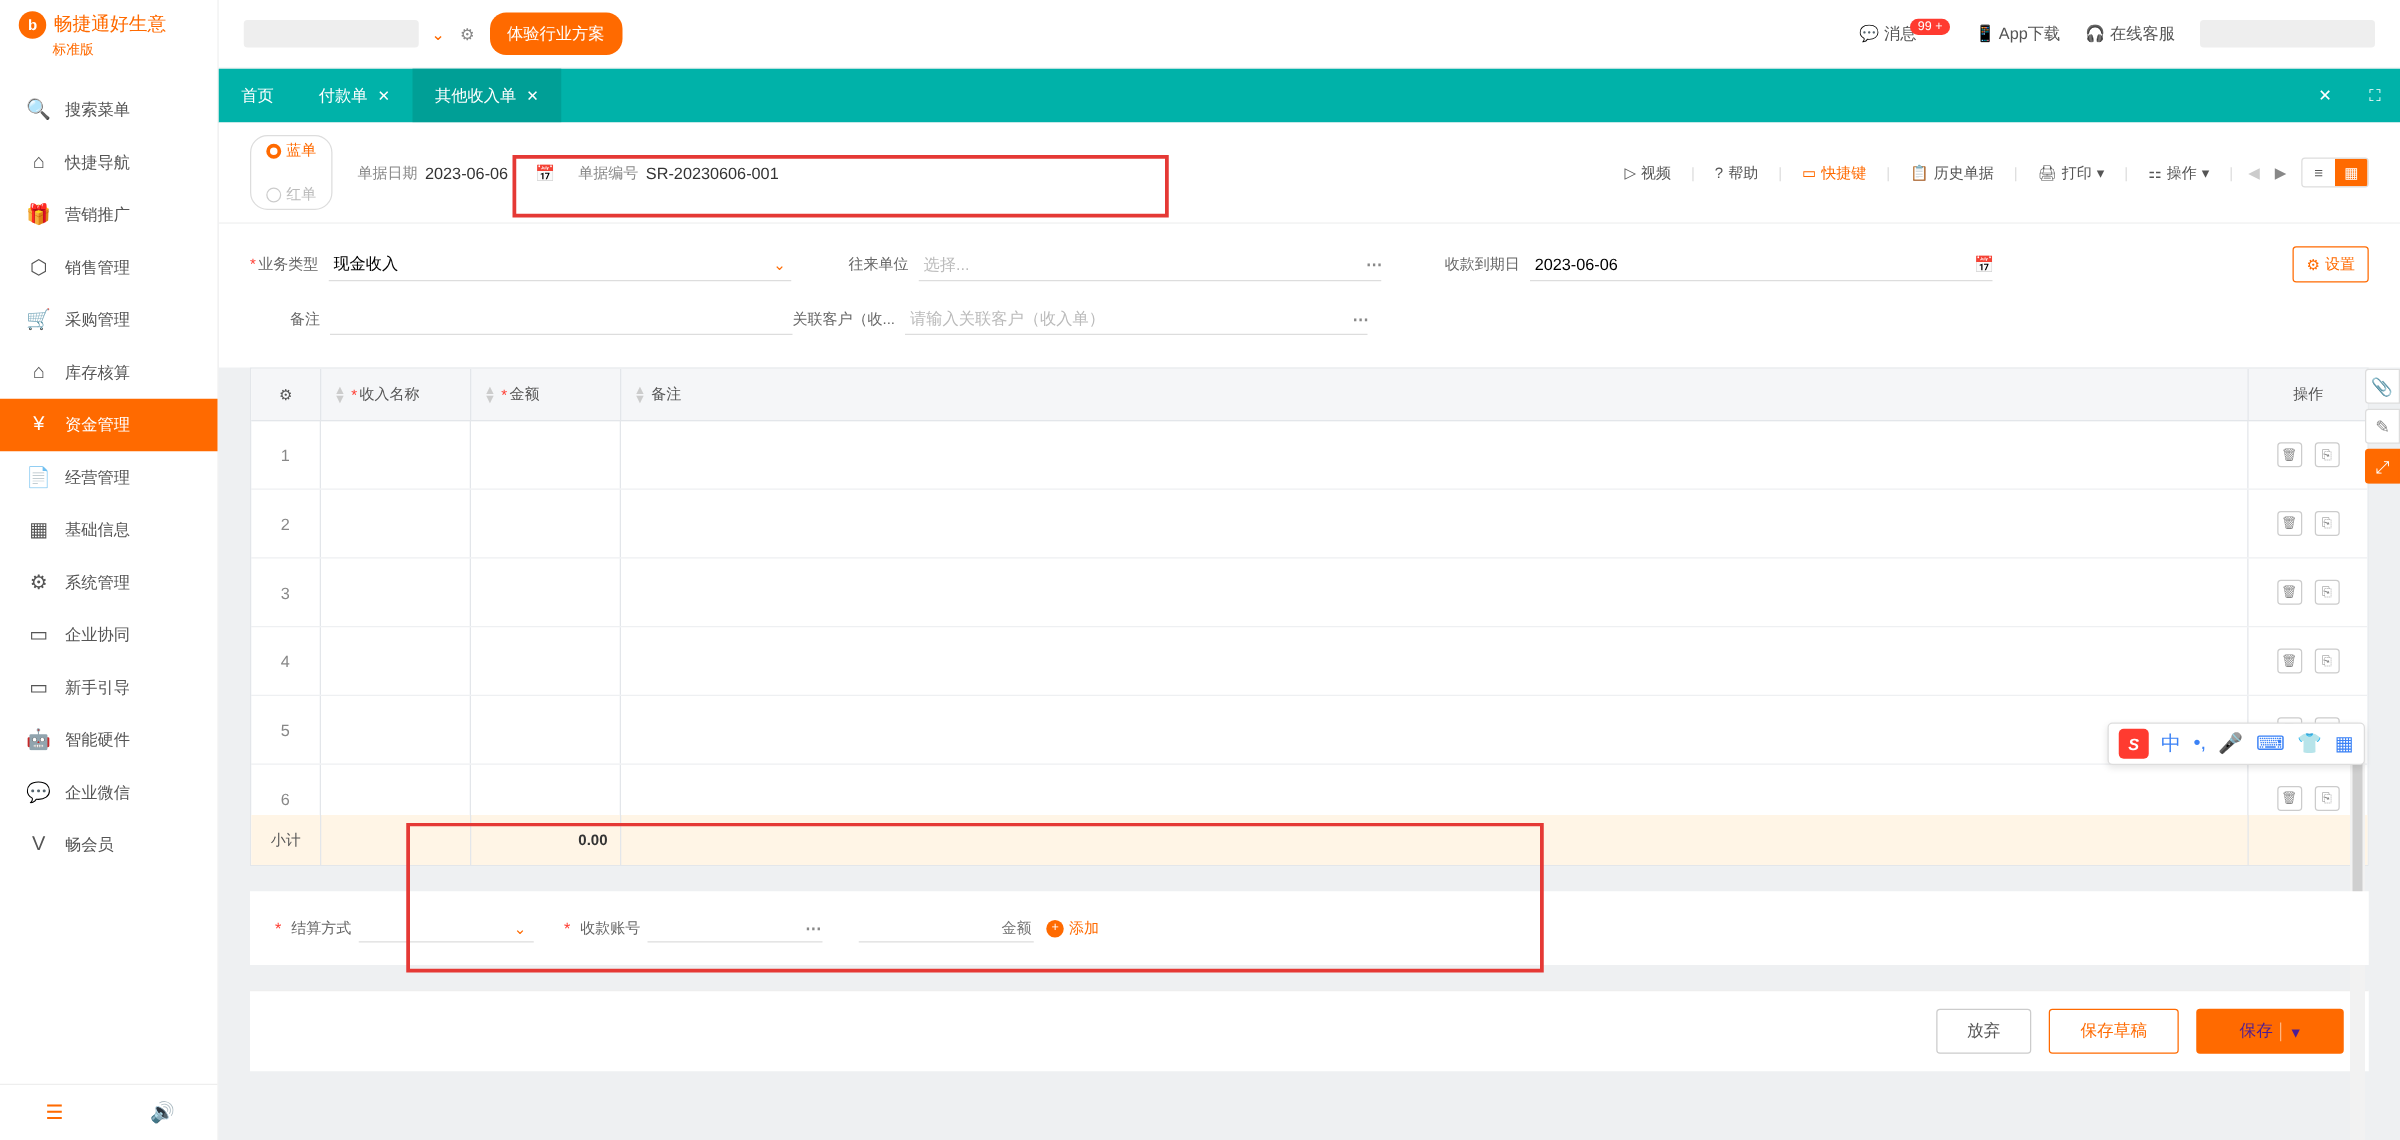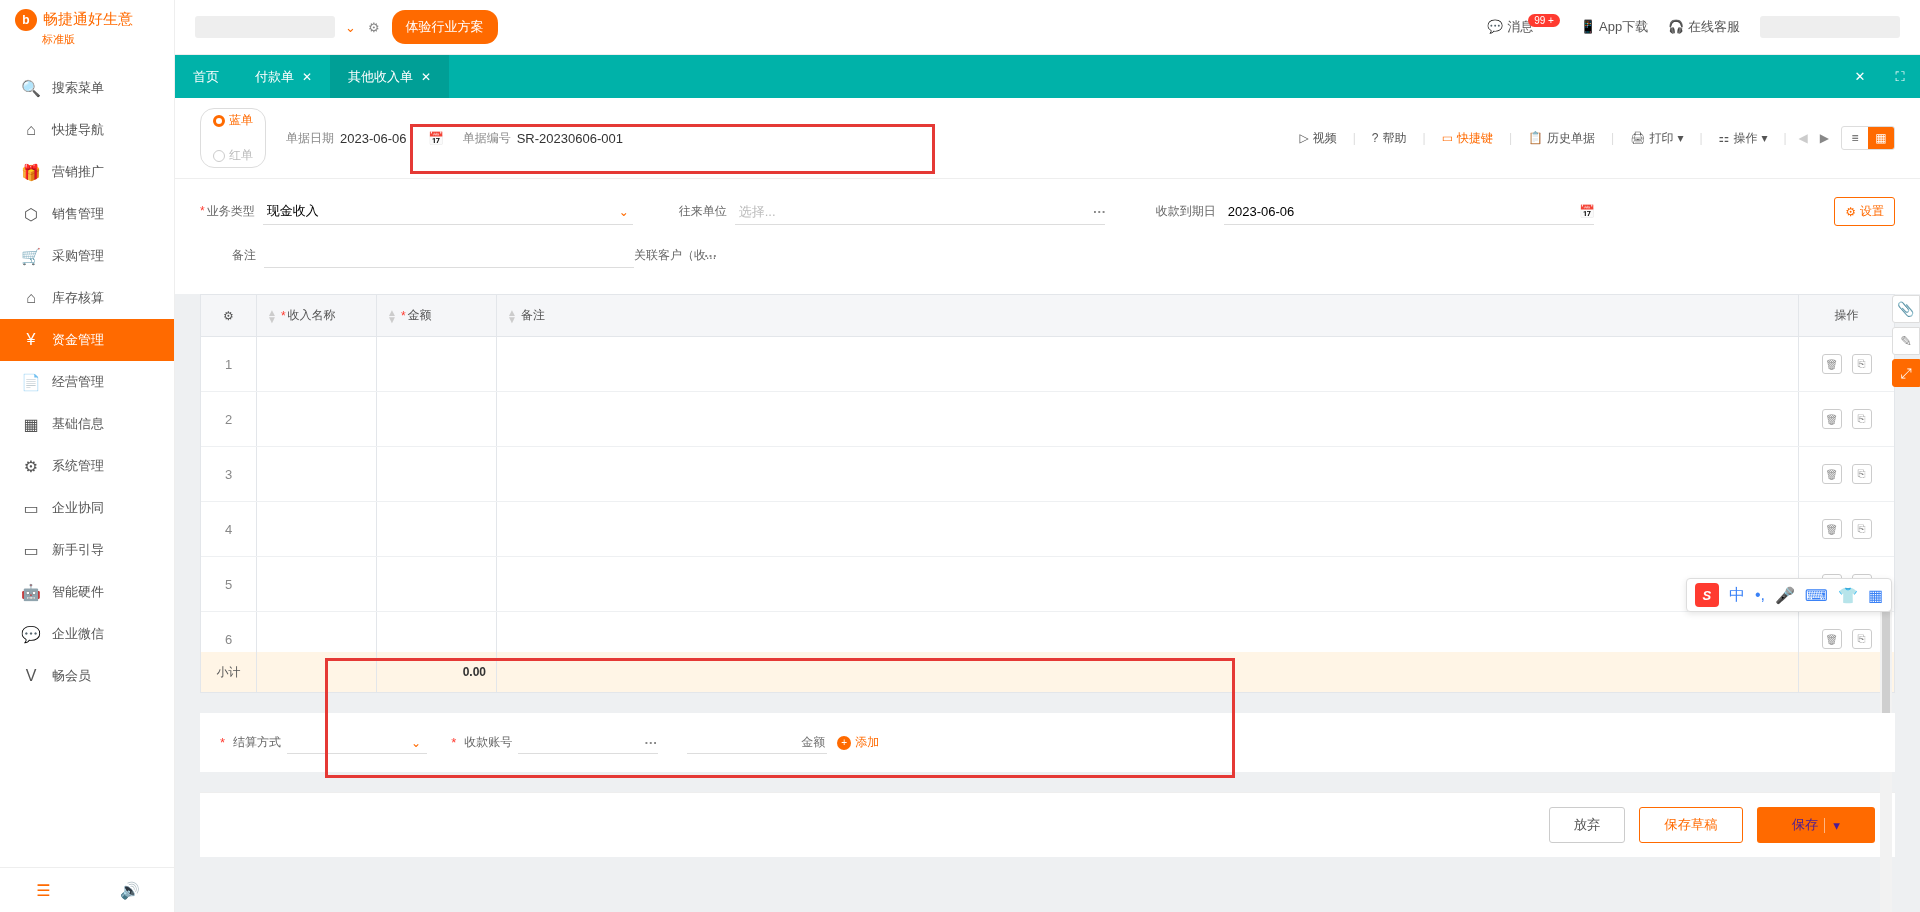"请输入关联客户（收入单）" input { html: none -> <input> }
